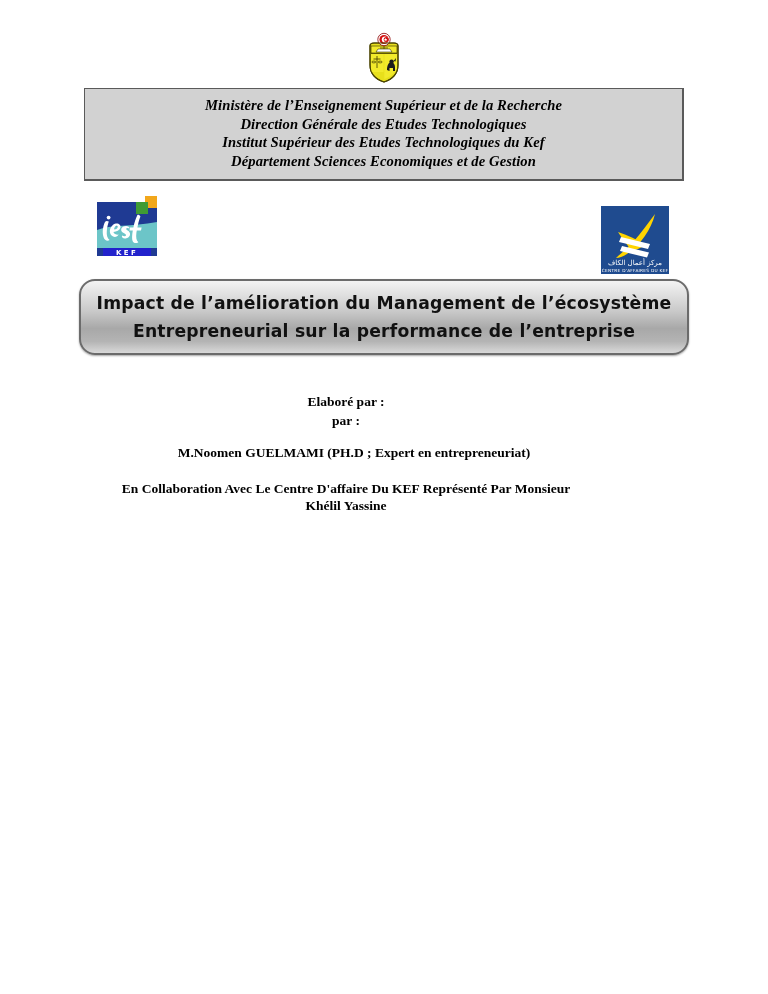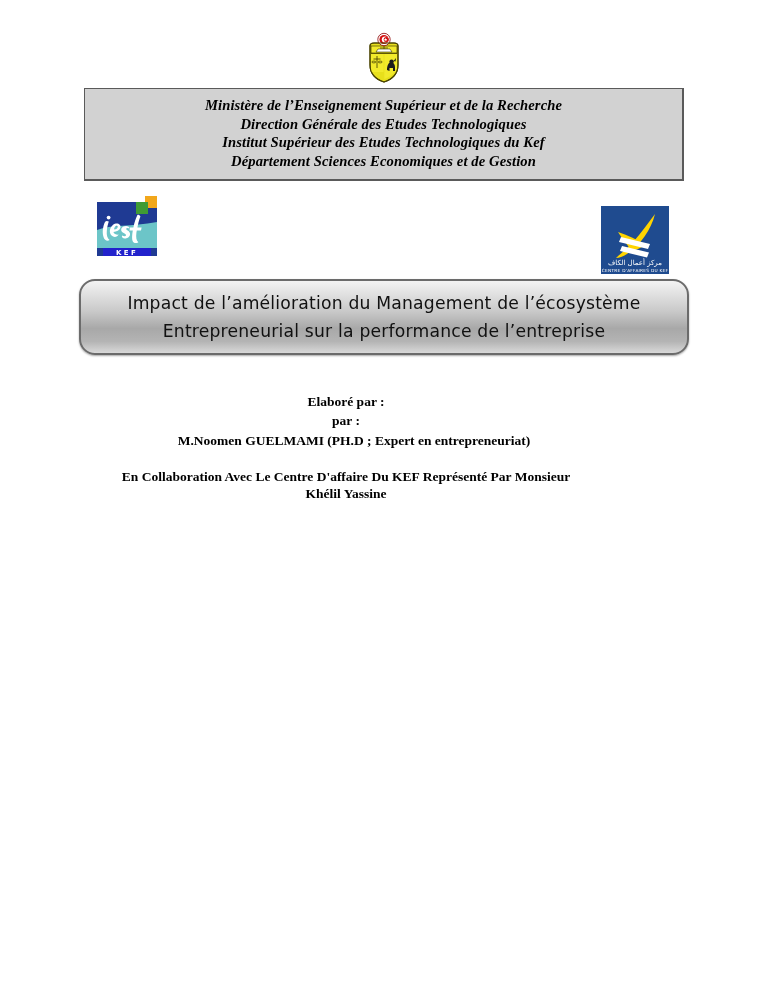"Impact de l’amélioration du Management" .title-line { font-weight: normal -> bold }
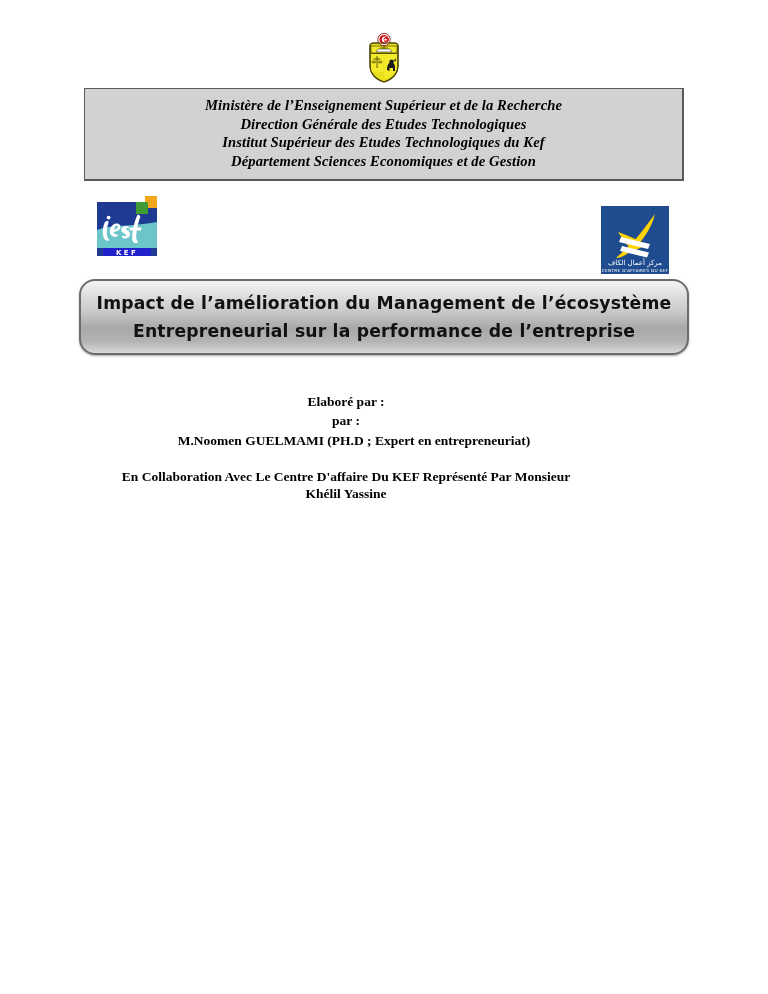"M.Noomen GUELMAMI (PH.D ; Expert" .sp-a2 { margin-top: 4px -> 16px }
